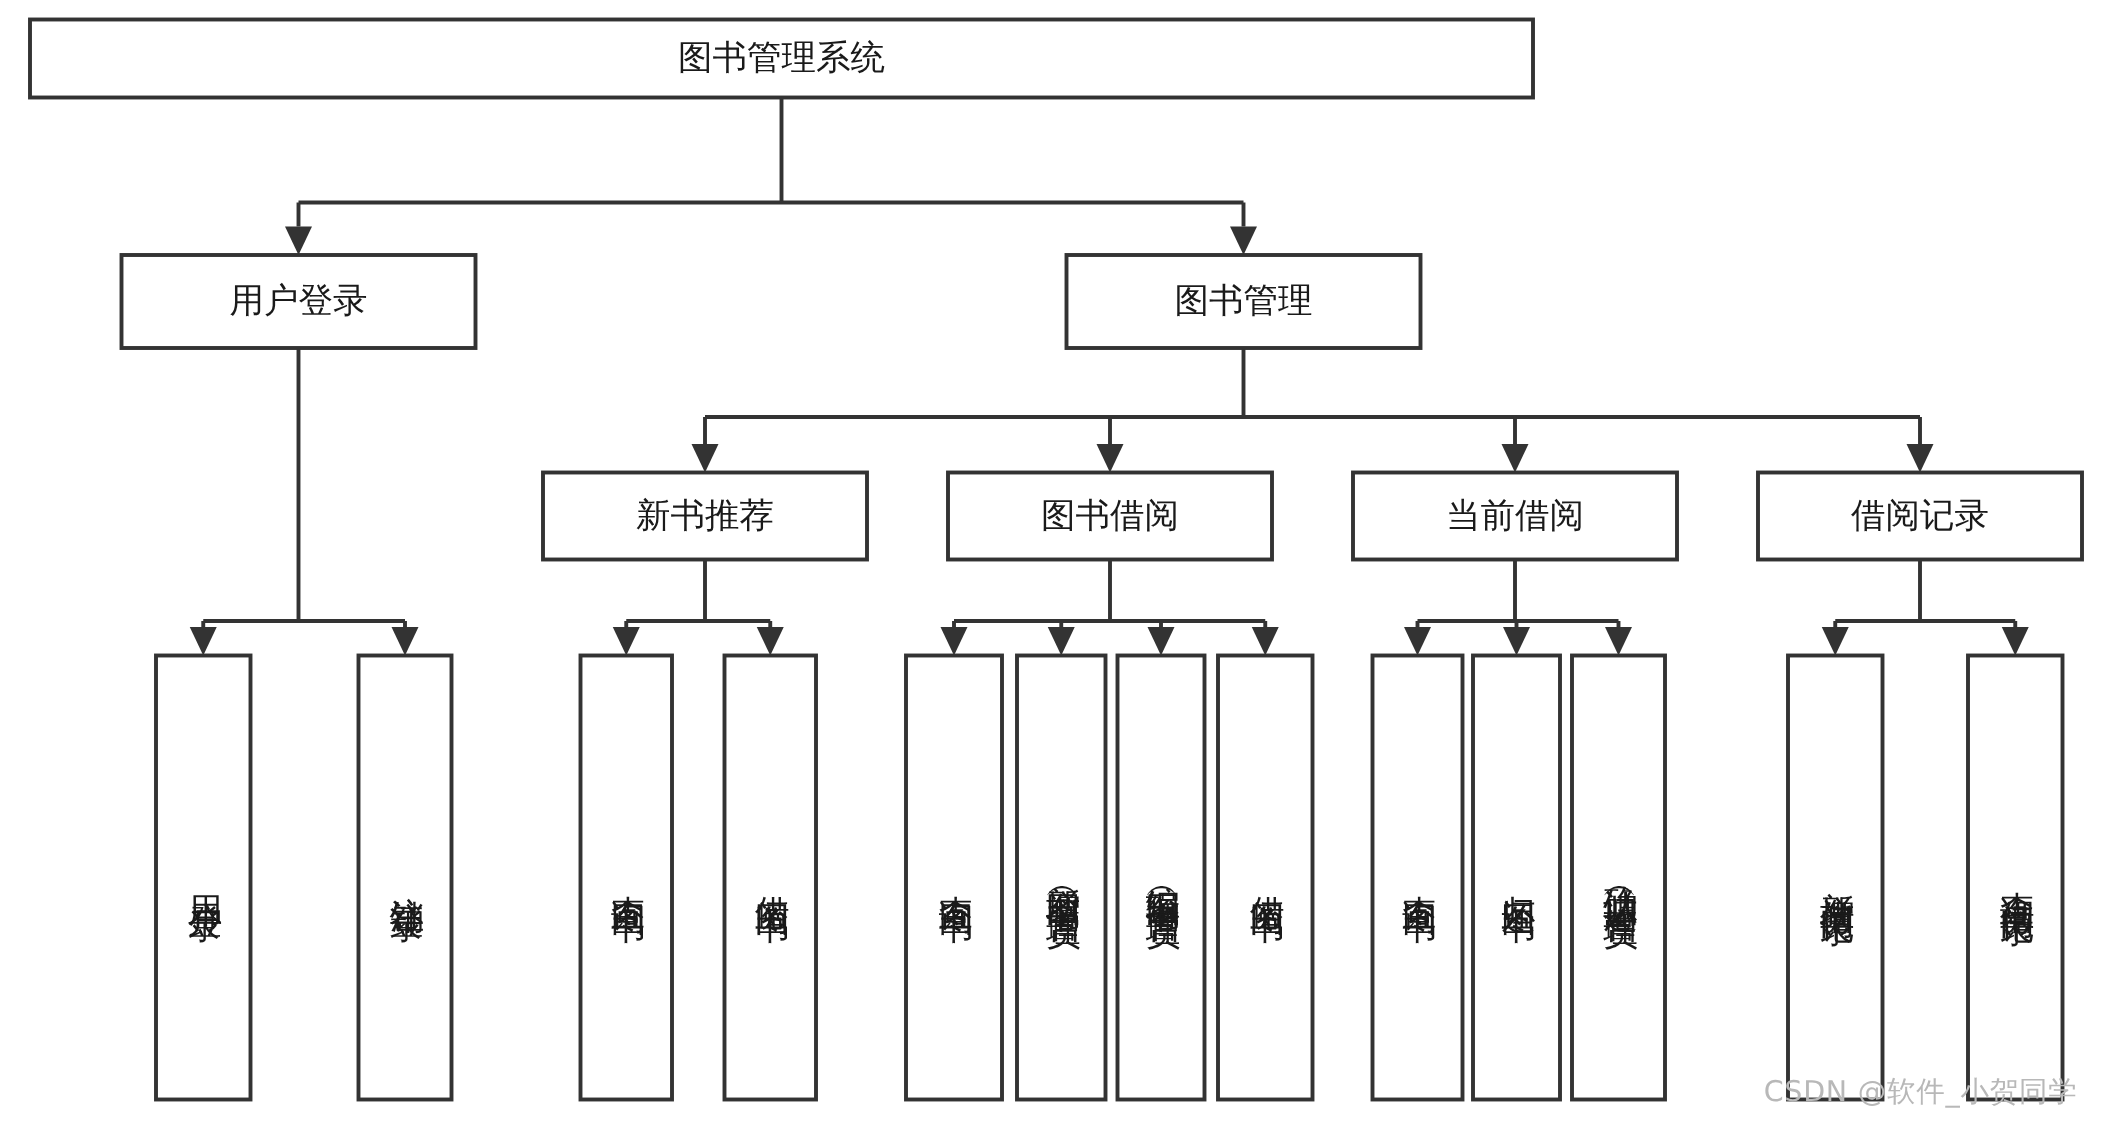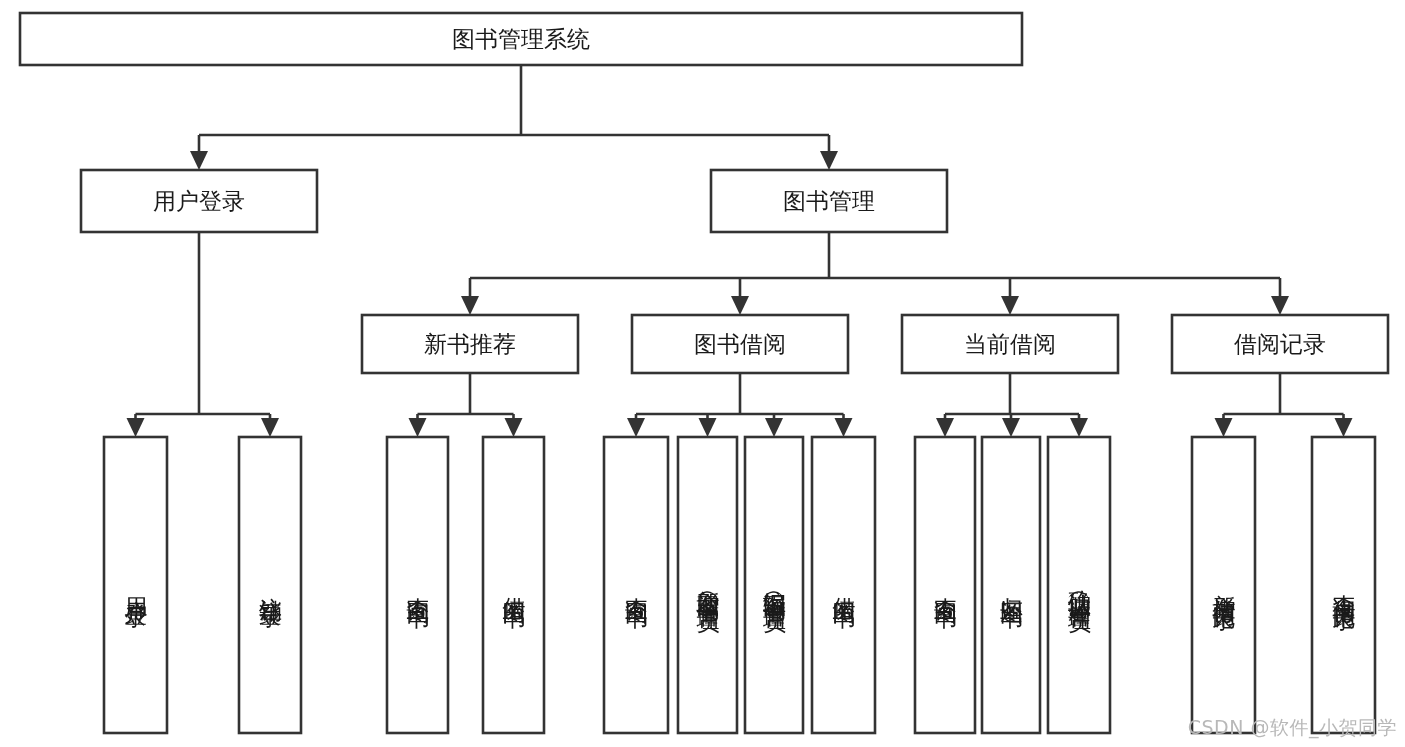"CSDN @软件_小贺同学" .watermark { right: 8px -> 20px }
